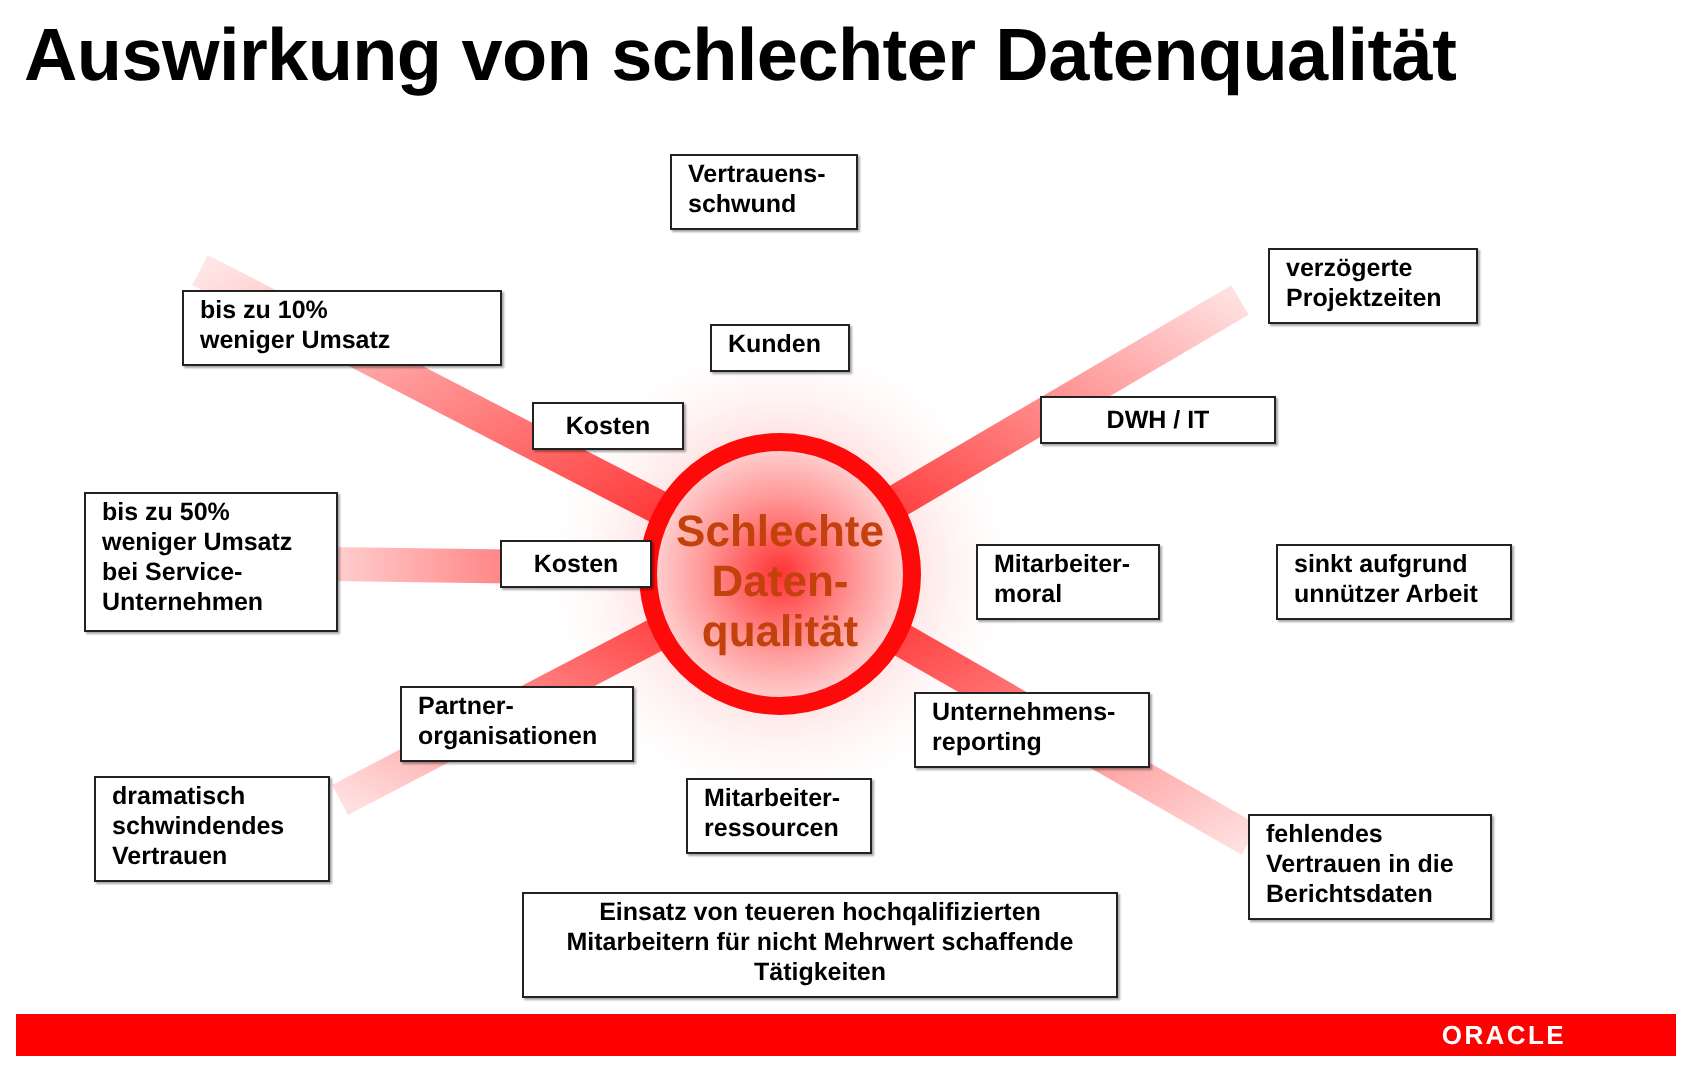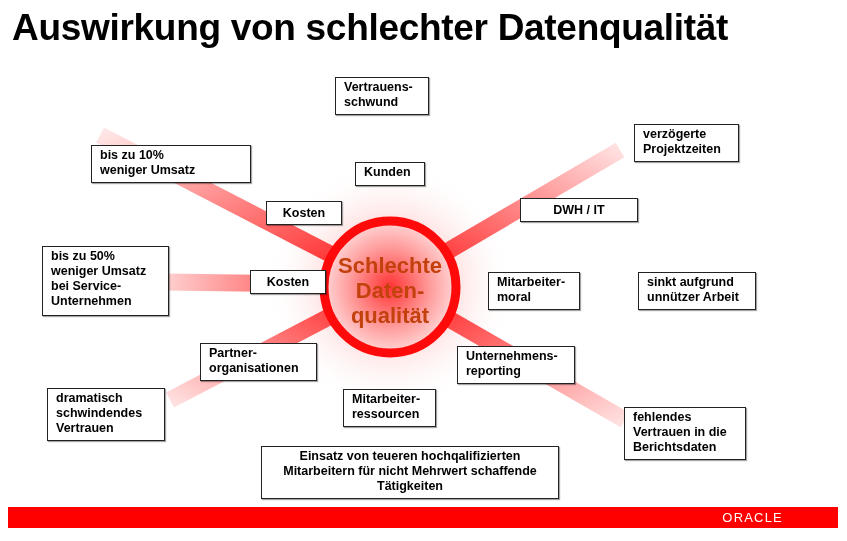"ORACLE" .logo { font-weight: 400 -> 700 }
